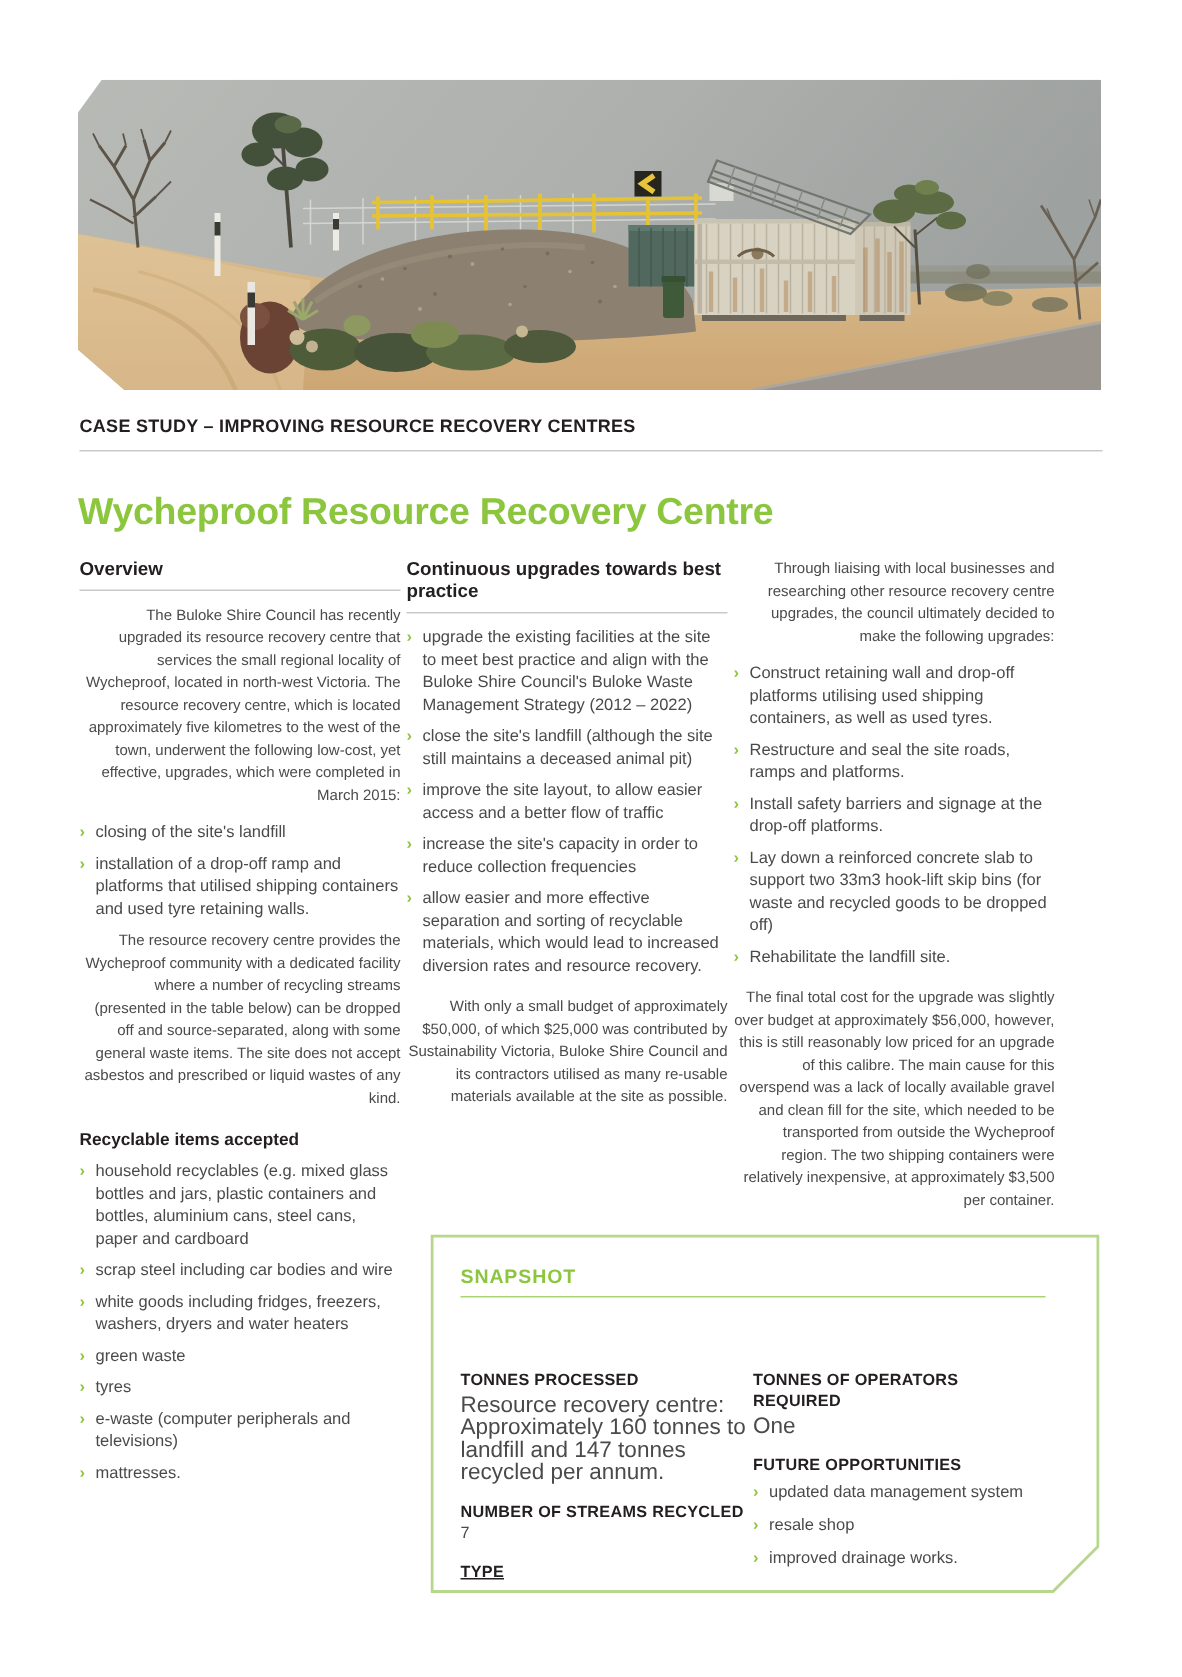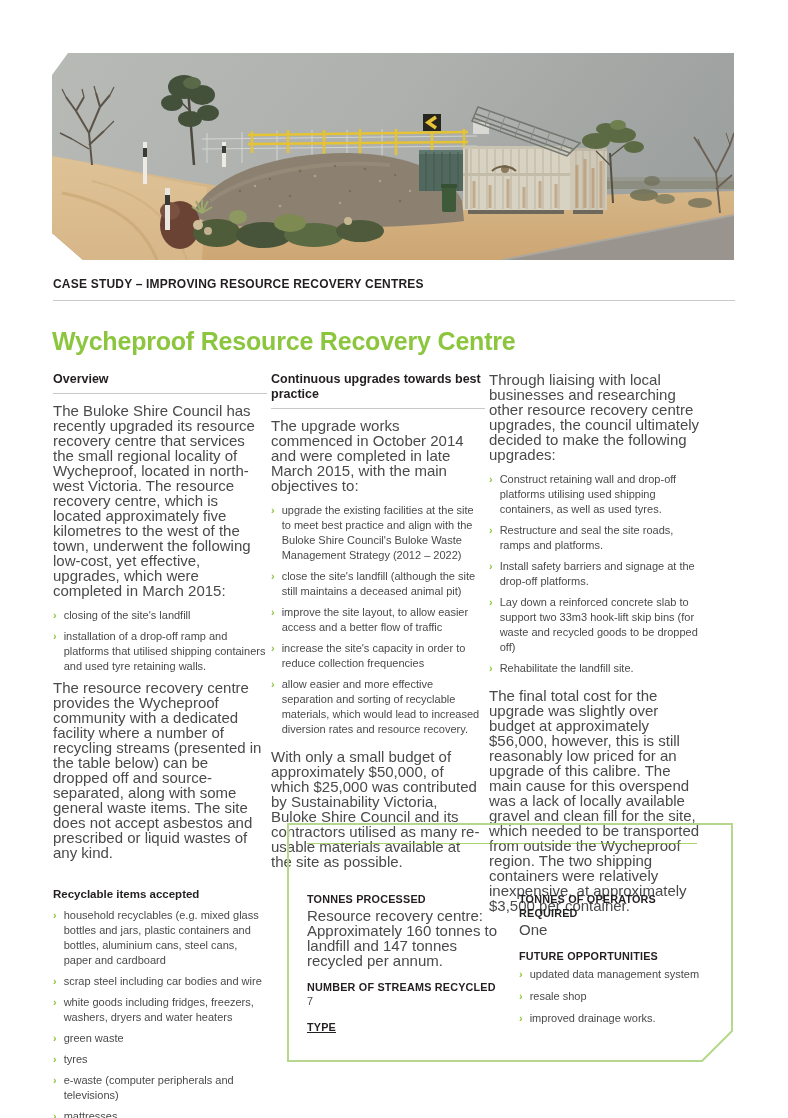"Through liaising with local businesses" .col p { font-size: 15px -> 10px; text-align: none -> right }
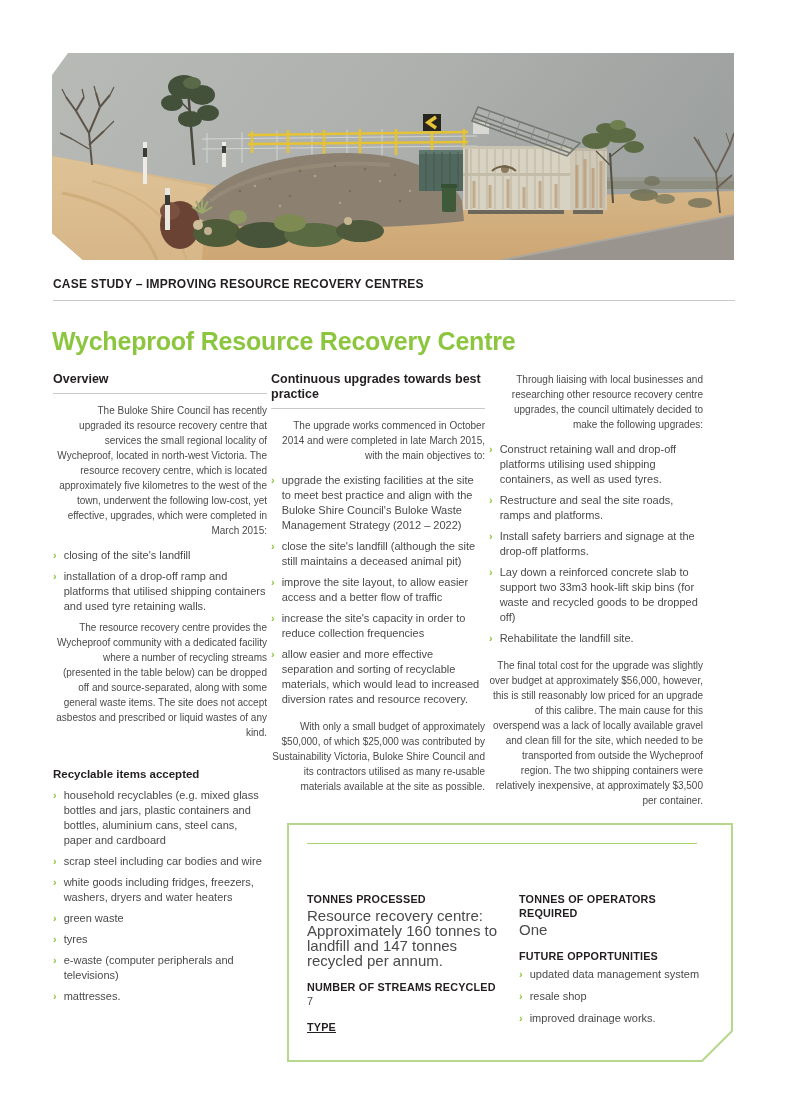"The upgrade works commenced in" p { html: <p>The upgrade works commenced in October 2014 and were completed in late March 2015, with the main objectives to:</p> -> none }
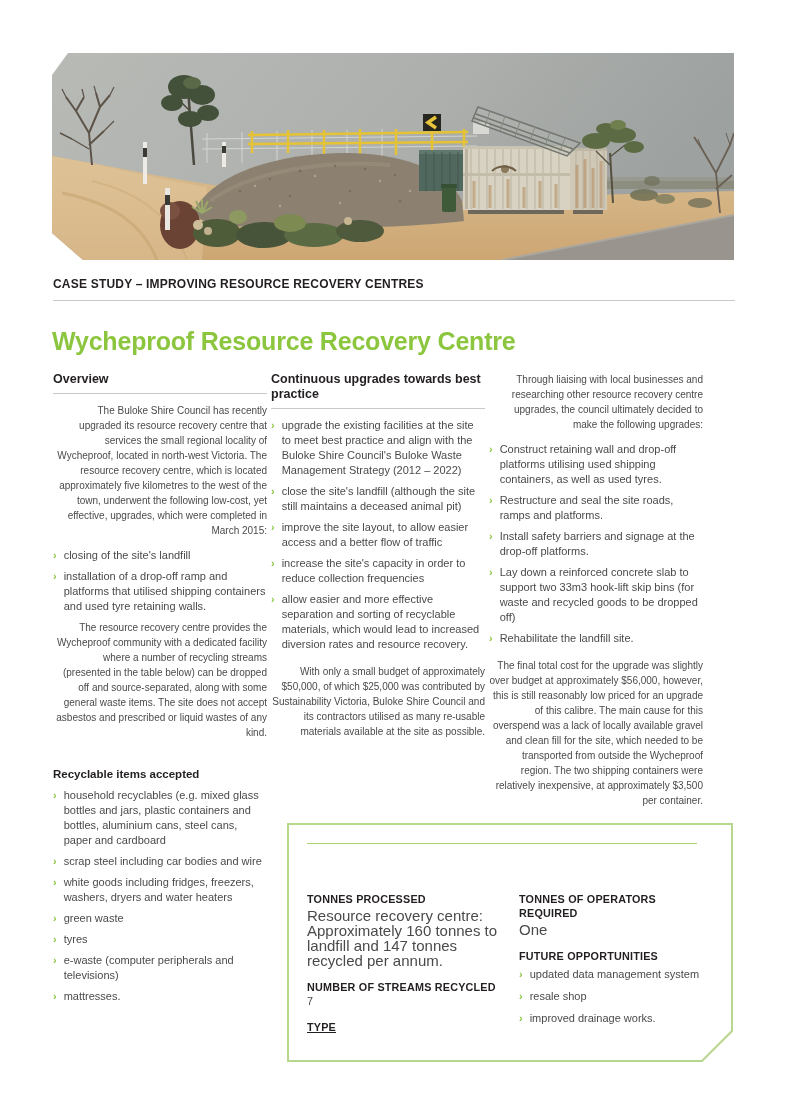"Recyclable items accepted" h4.subsec { margin: 28px 0 8px -> 14px 0 8px }
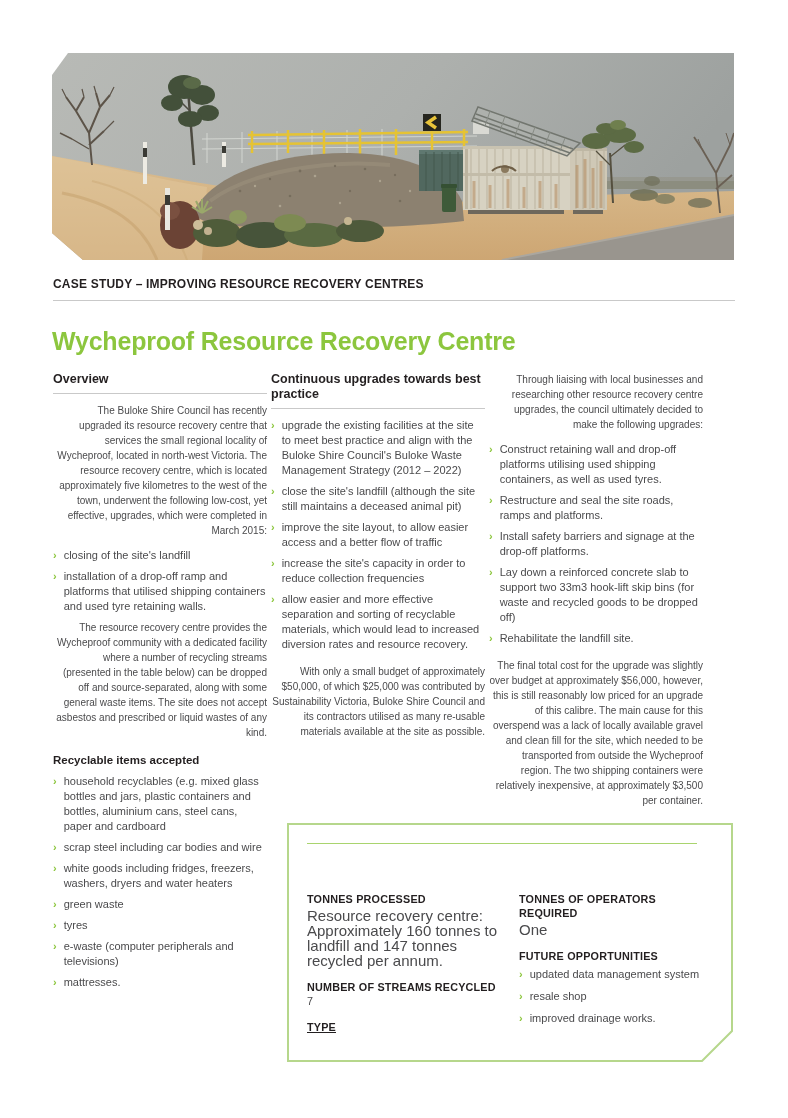"SNAPSHOT" div.snap-title { html: none -> <div>SNAPSHOT</div> }
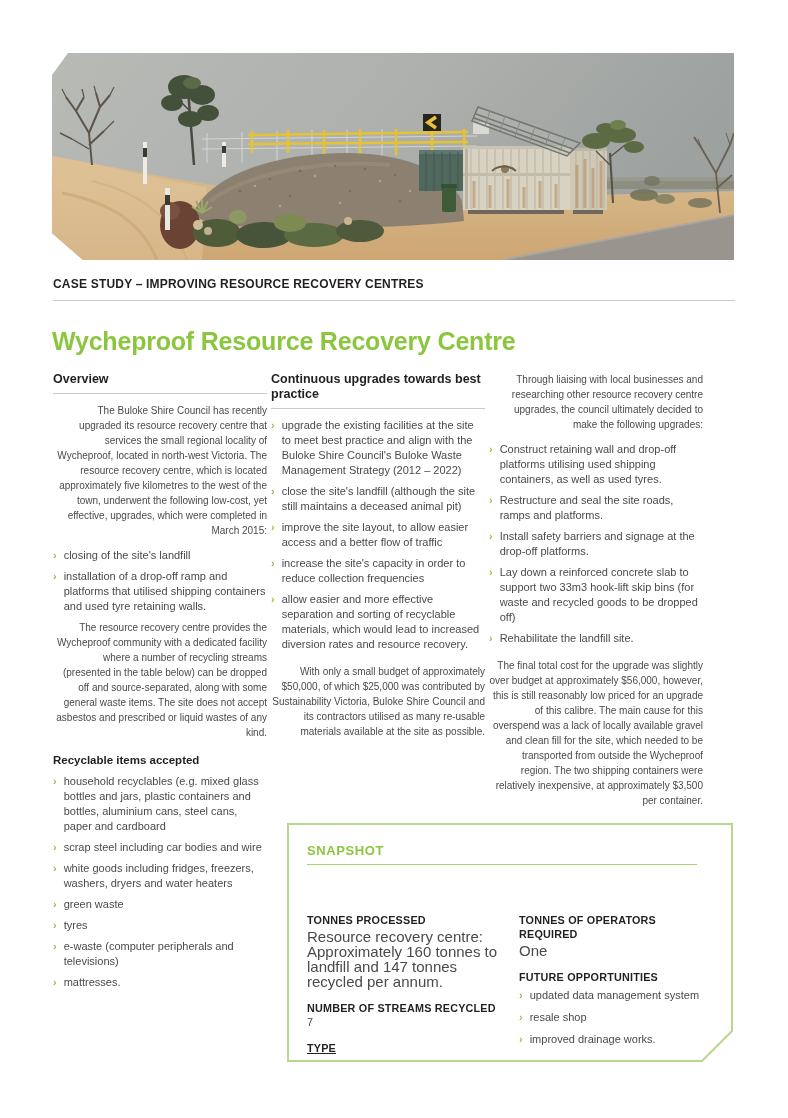"TONNES PROCESSED" .snap-cols { gap: 17px -> none }
